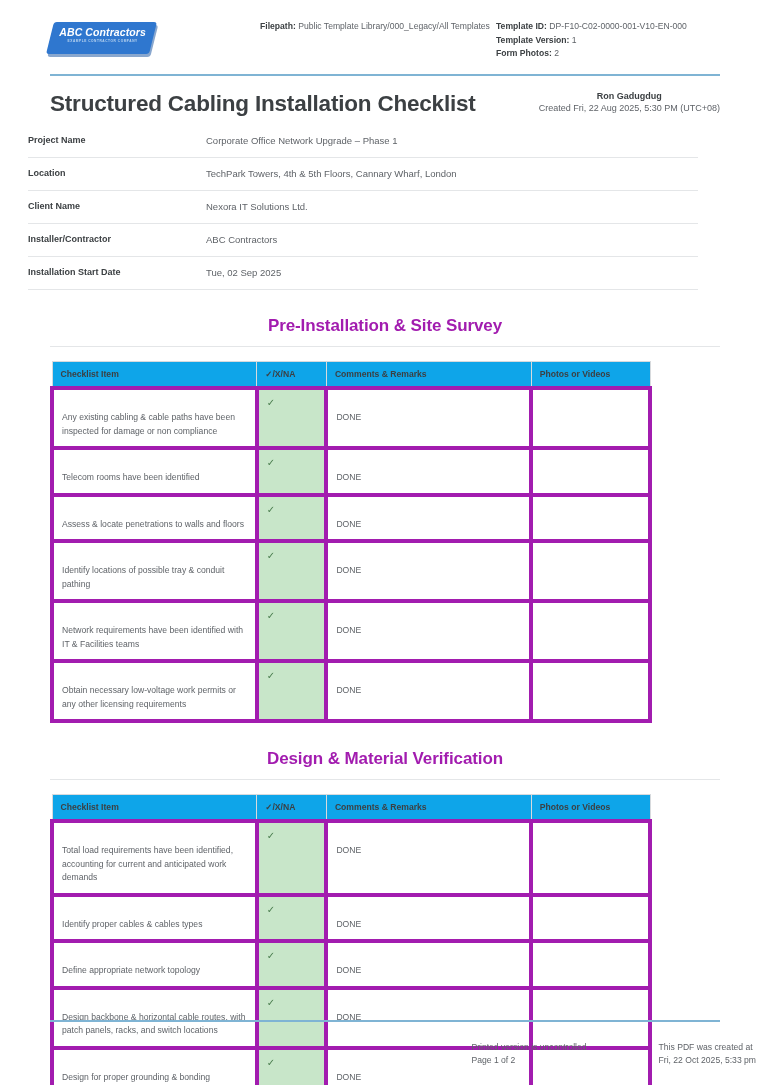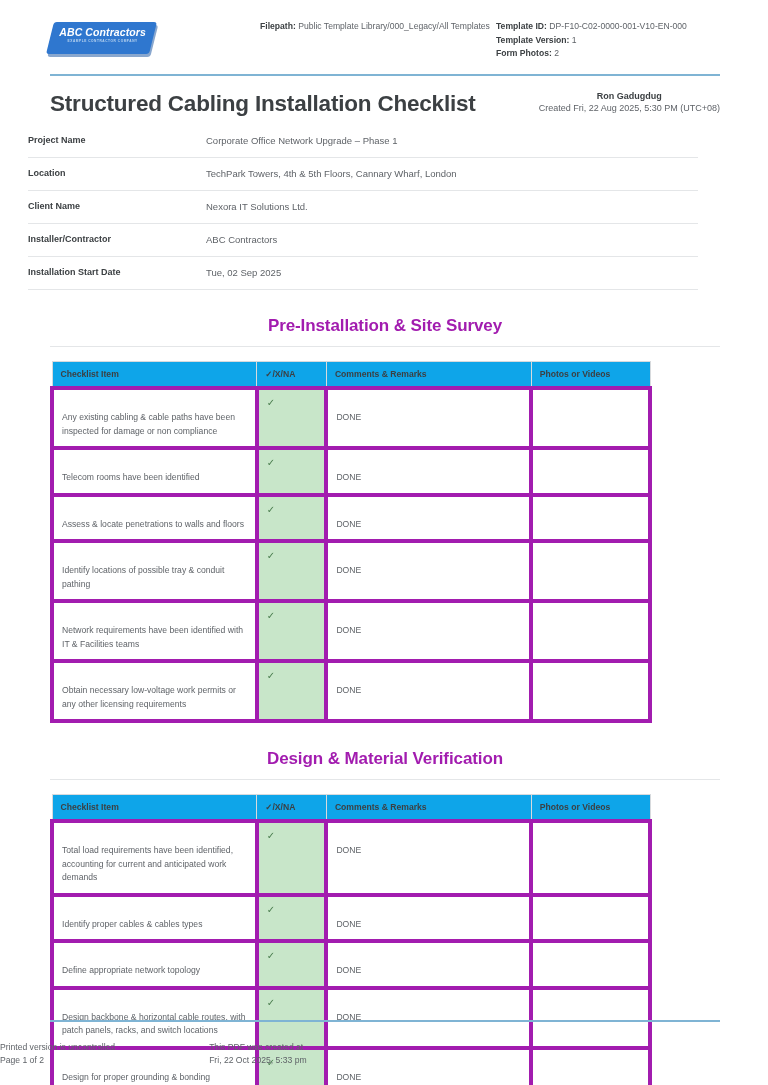"Printed version is uncontrolled" .footer { gap: 94px -> 72px; justify-content: flex-start -> flex-end; right: 6px -> 12px }
